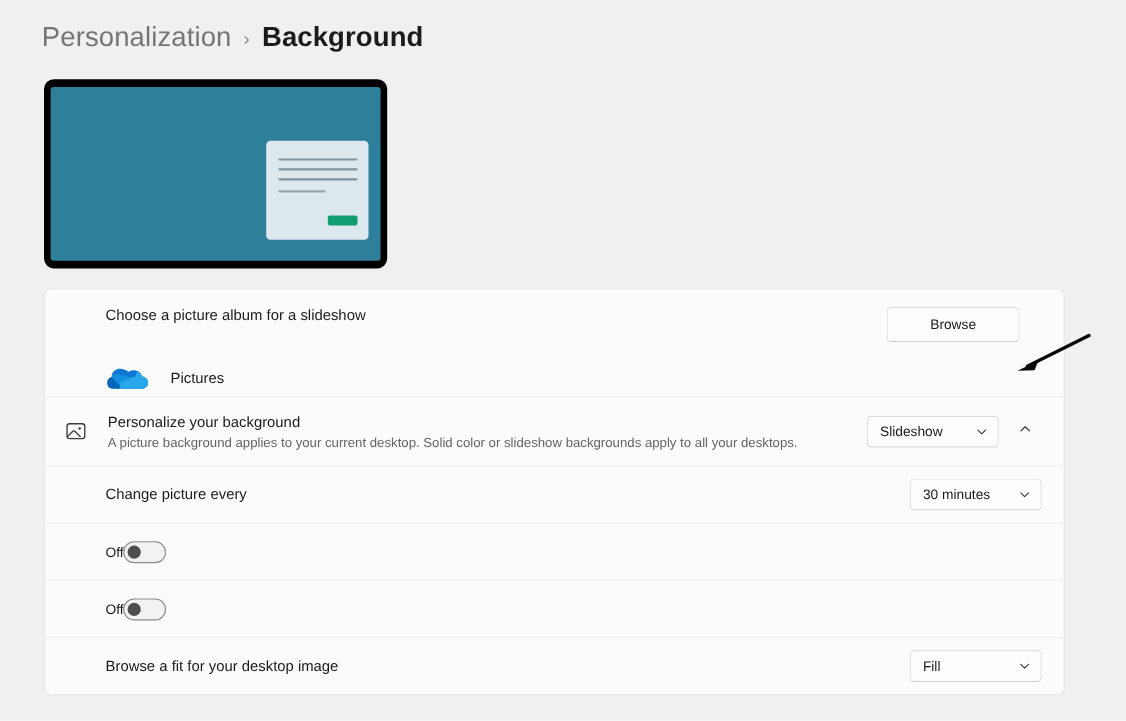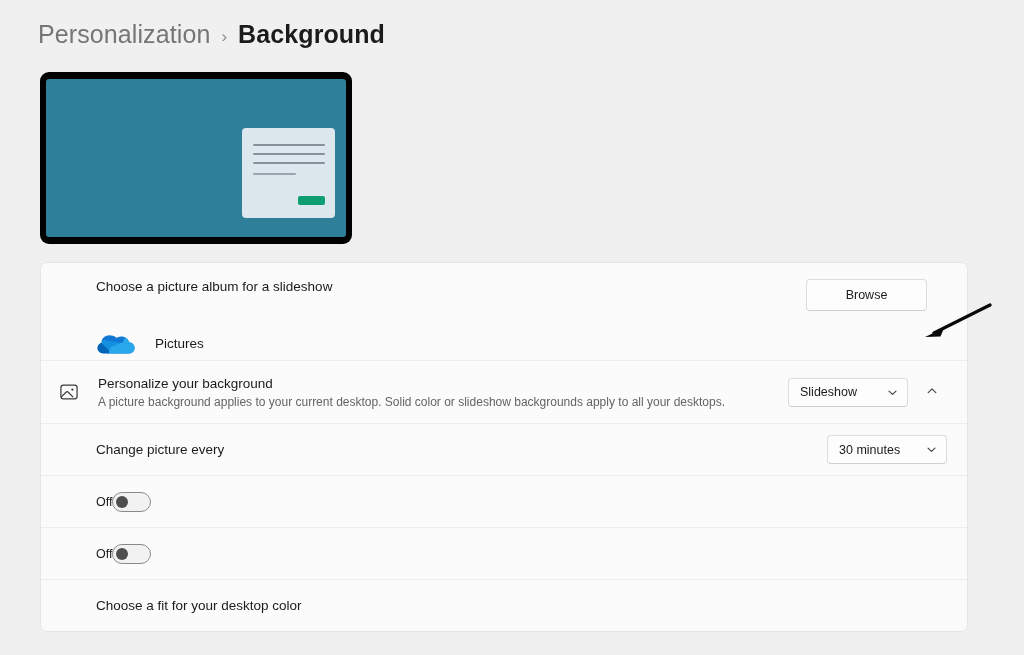"Choose a fit for your" span.row-label { text: Choose a fit for your desktop color -> Browse a fit for your desktop image }
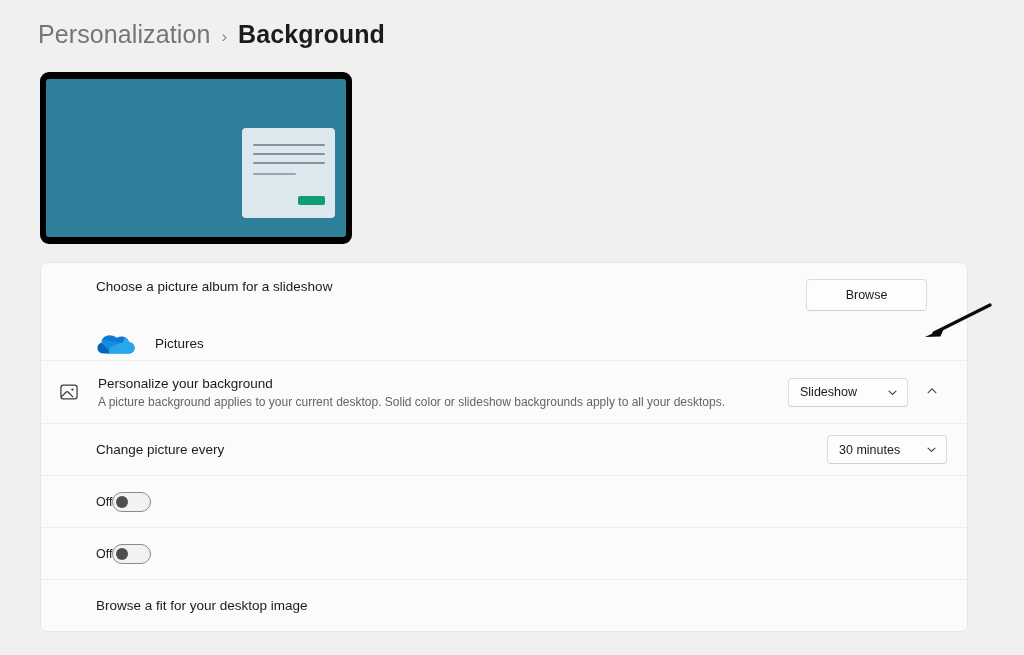"Fill" div.combo { html: none -> <div> <span>Fill</span> <span> <svg> <path></path> </svg> </span> </div> }
